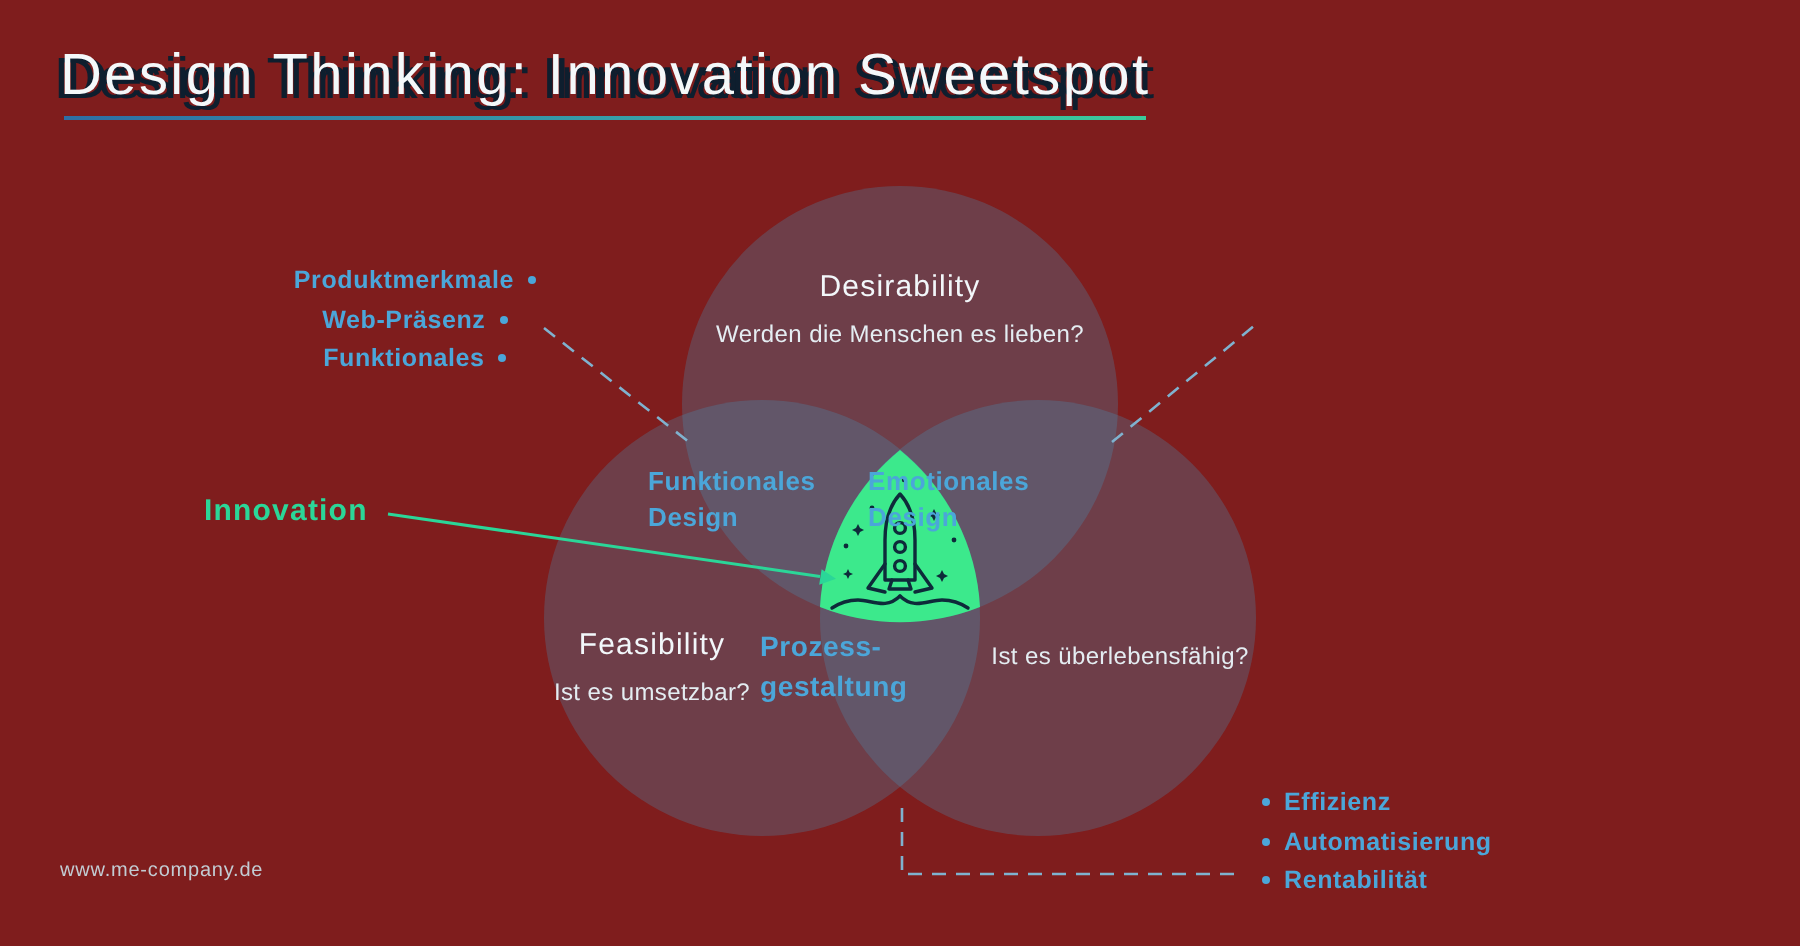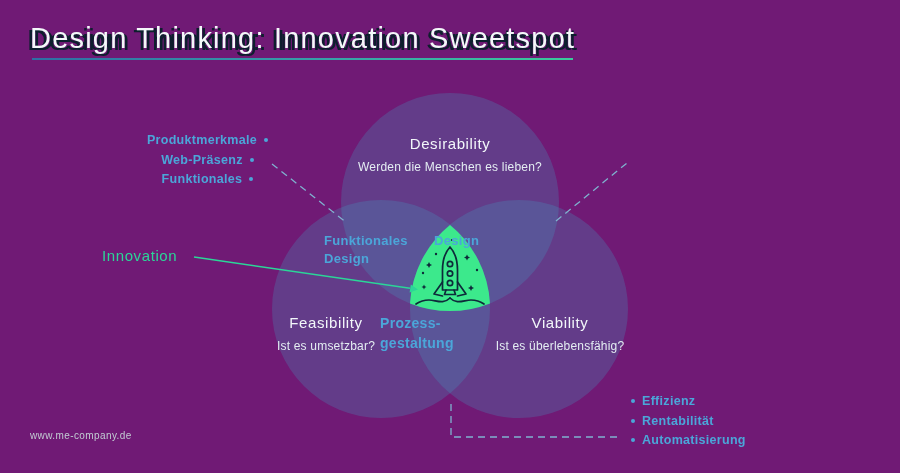"Design Thinking: Innovation Sweetspot" .stage { background: #701a75 -> #7f1d1d }
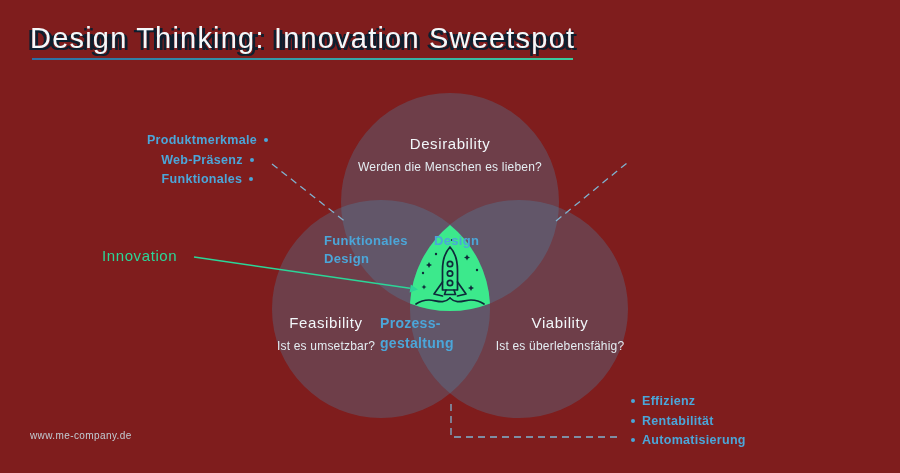"Emotionales" div.l { html: none -> <div>Emotionales</div> }
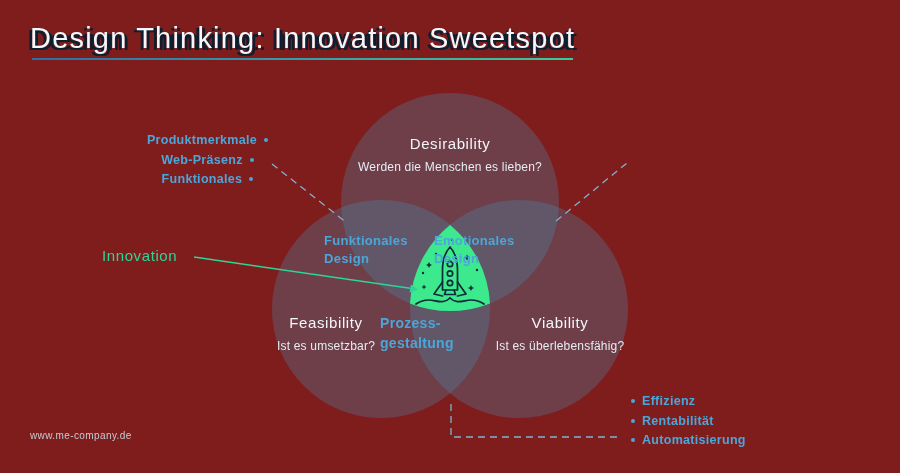"Innovation" .innovation { font-weight: 400 -> 700 }
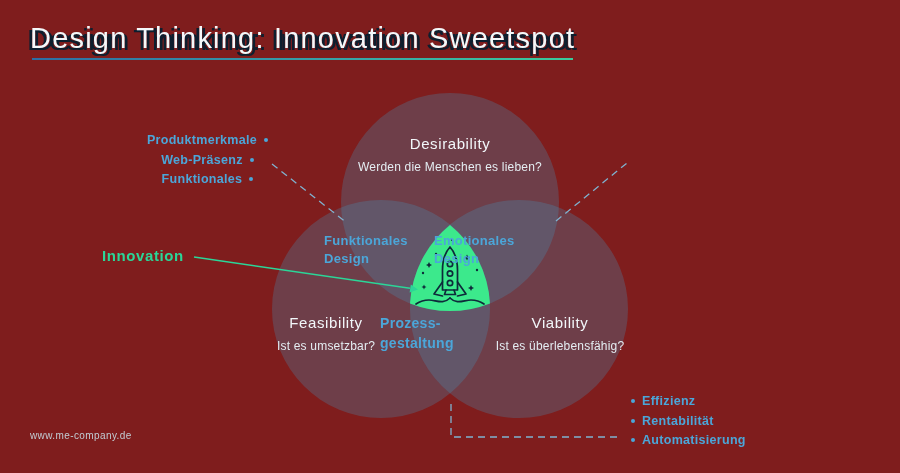"Viability" div.circle-title { html: <div>Viability</div> -> none }
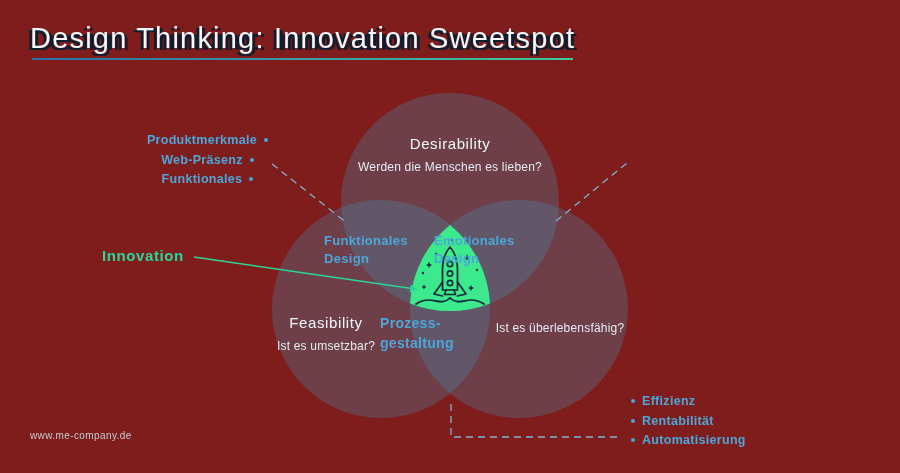"Rentabilität" li { order: before "Automatisierung" -> after "Automatisierung" }
